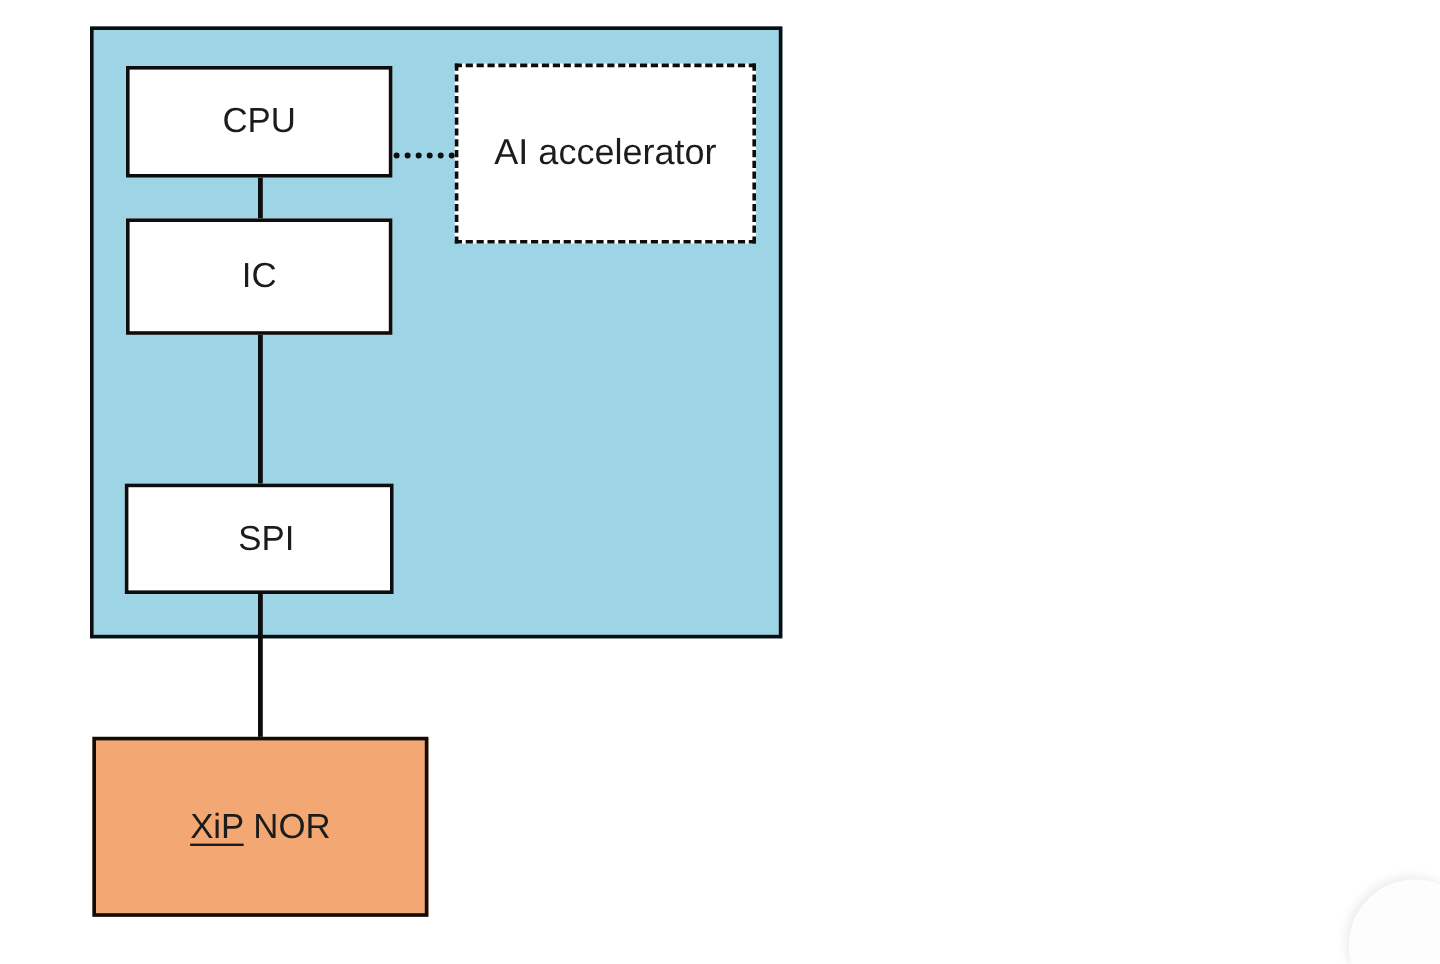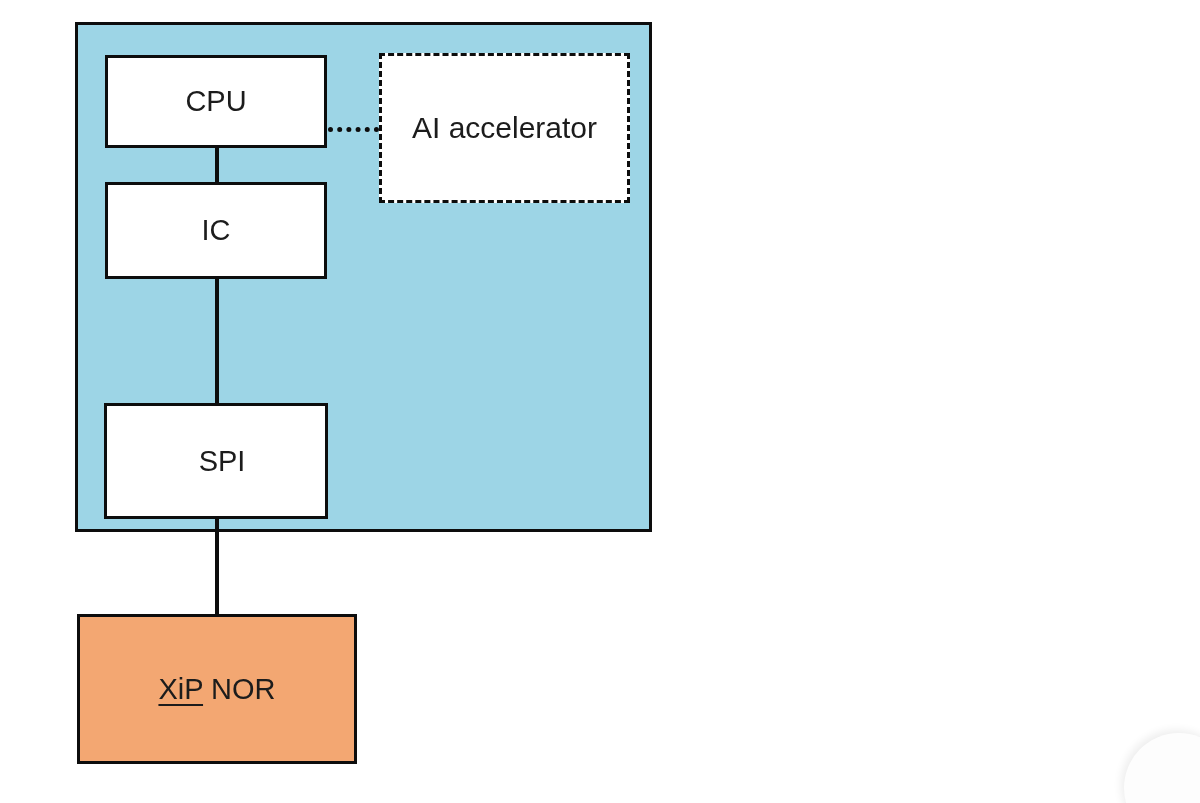"SPI" .block-spi { height: 116px -> 92px }
